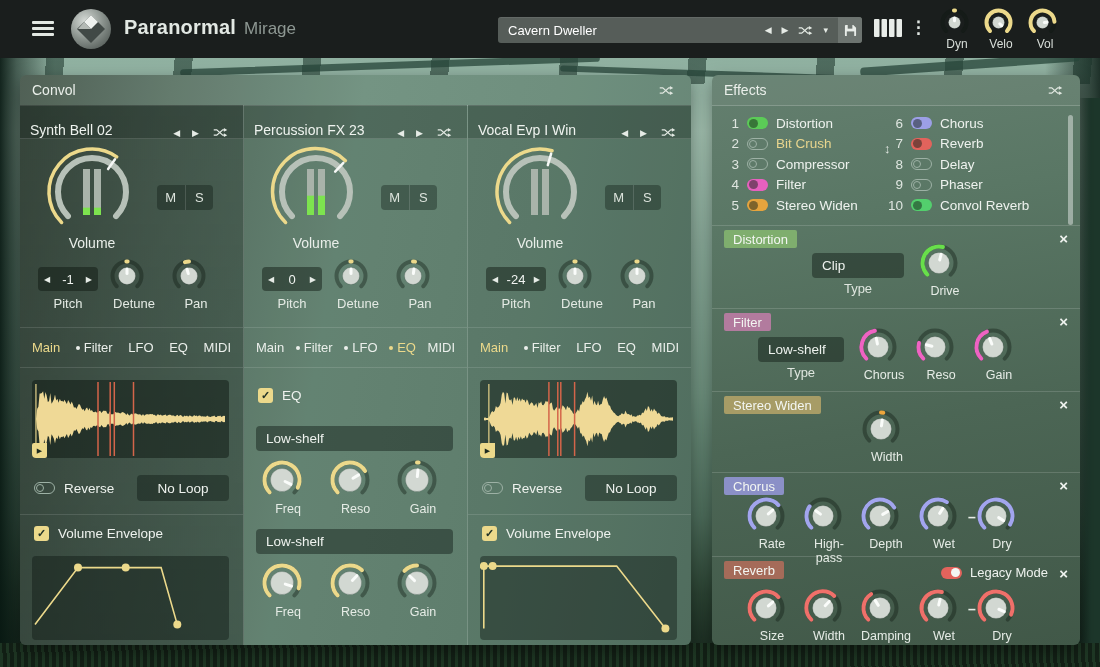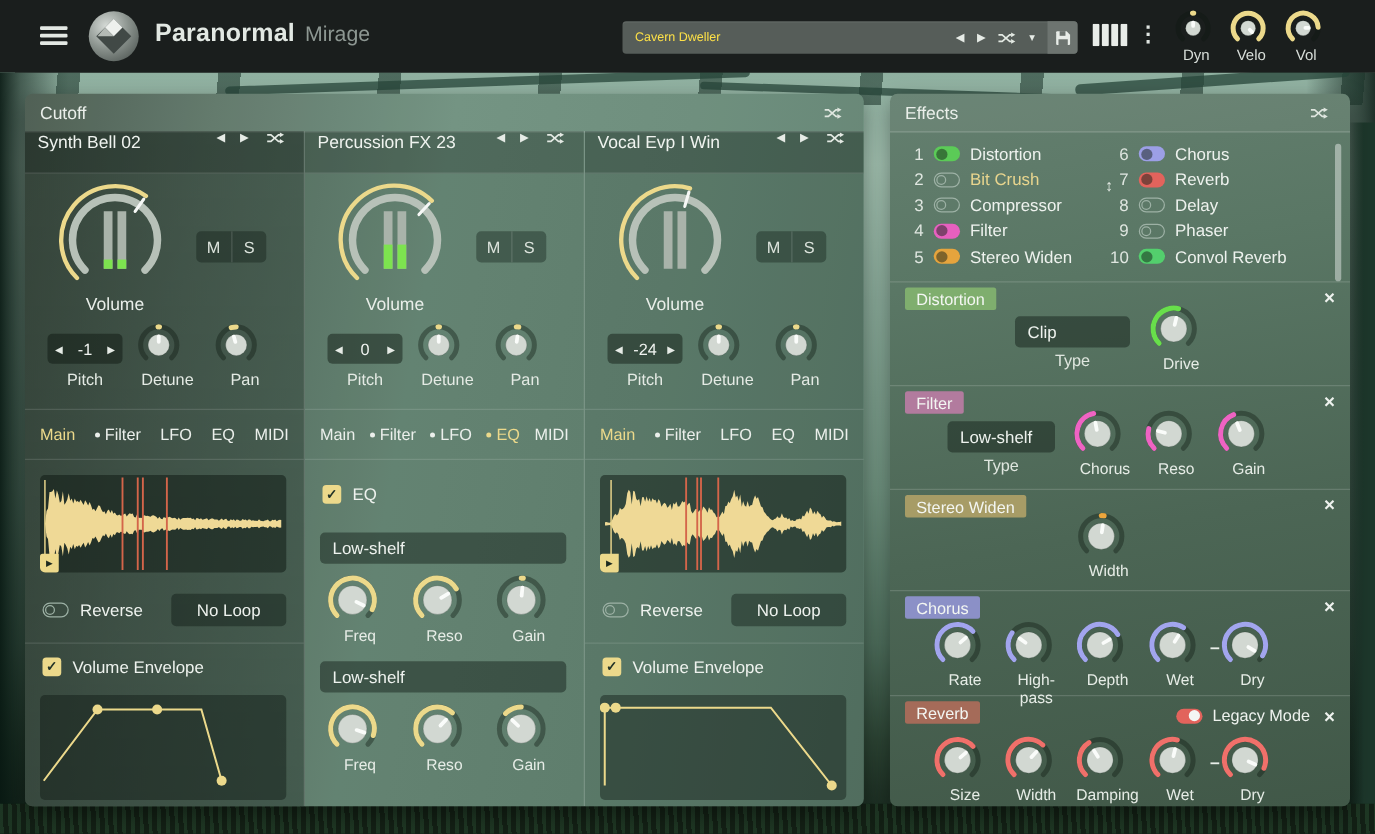"Cavern Dweller" .pname { color: #fde047 -> #ffffff; font-size: 10px -> 13px }
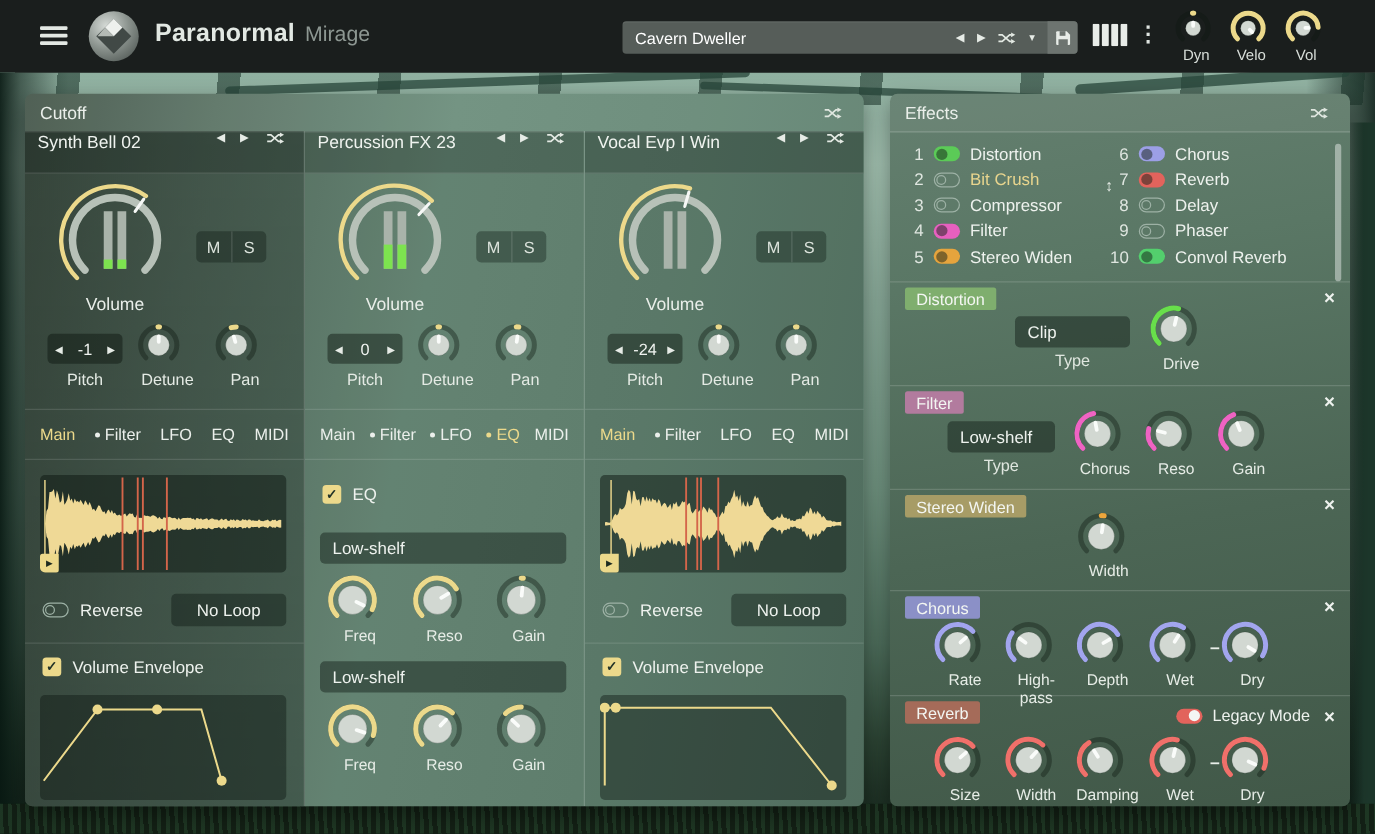"Cutoff" span { text: Cutoff -> Convol }
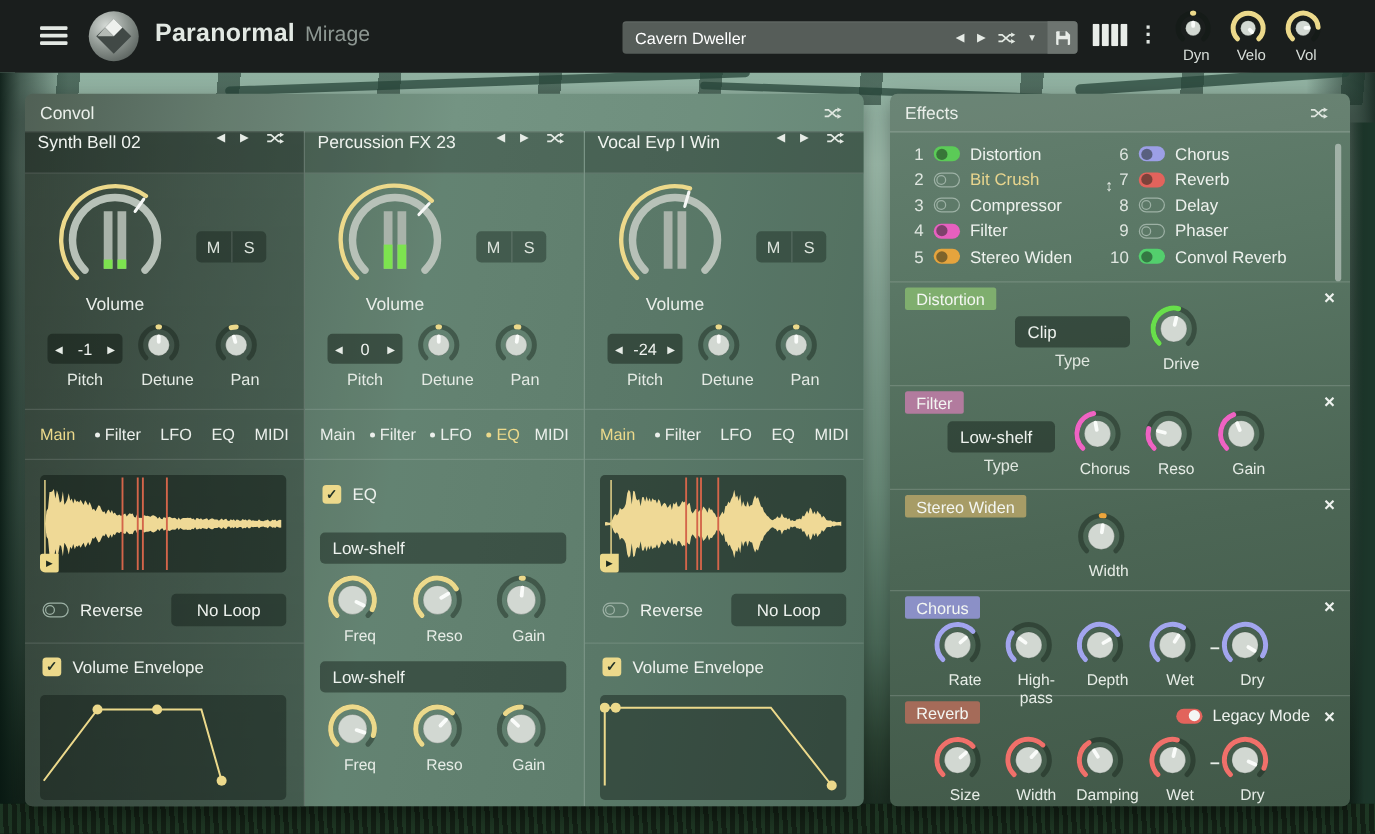"Synth Bell 02" .lhead { align-items: flex-start -> flex-end }
